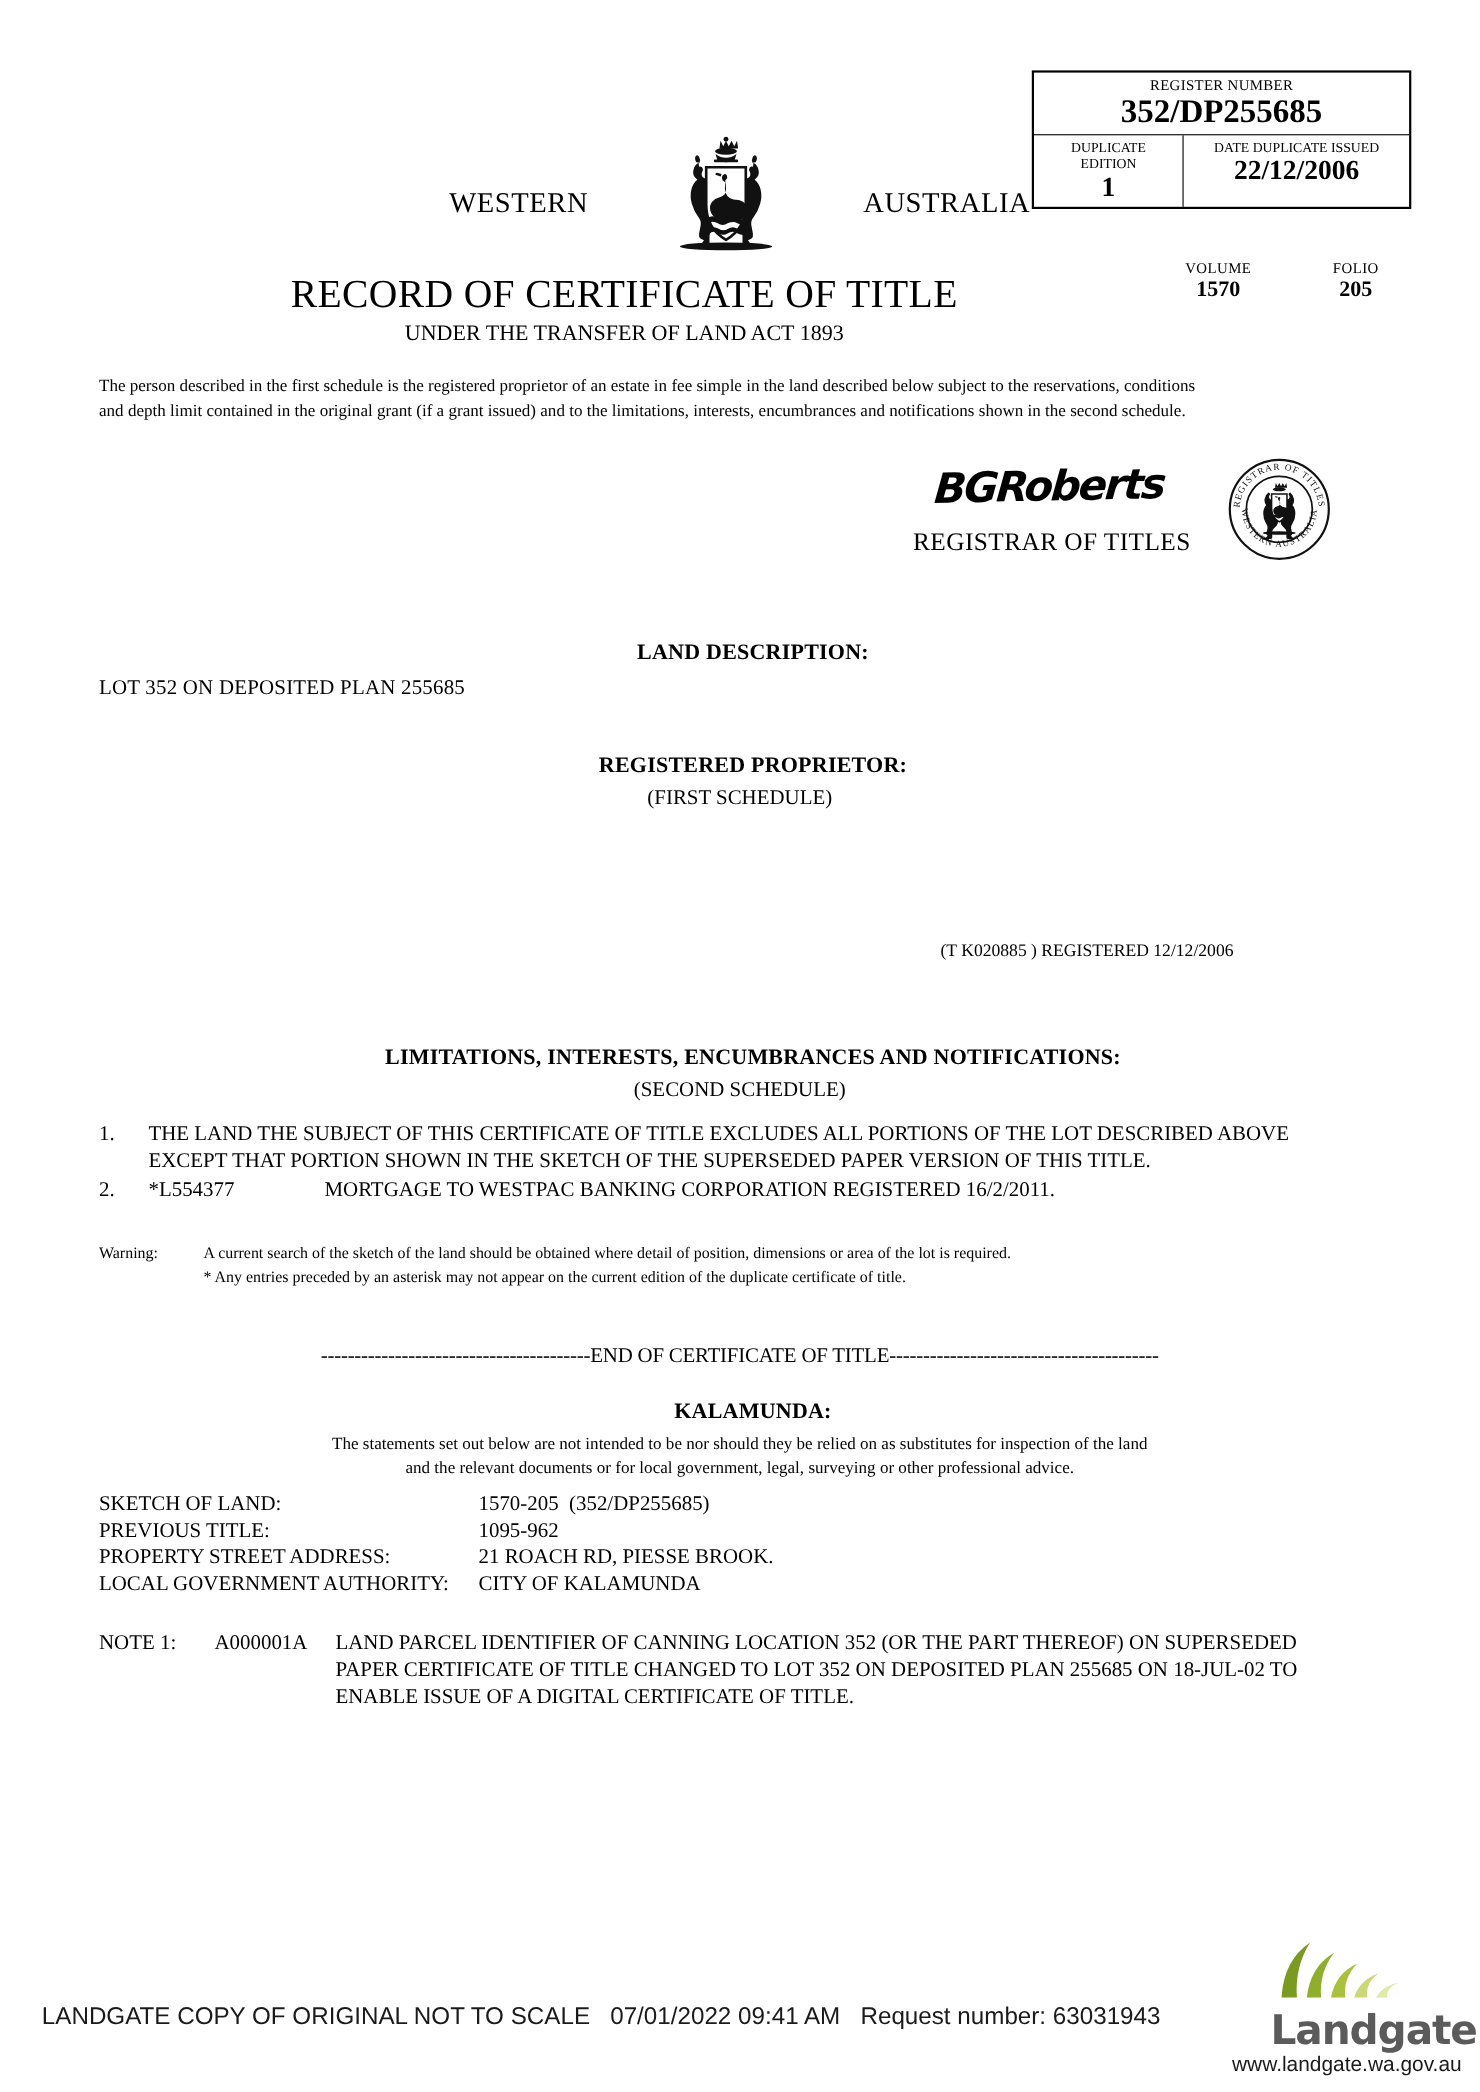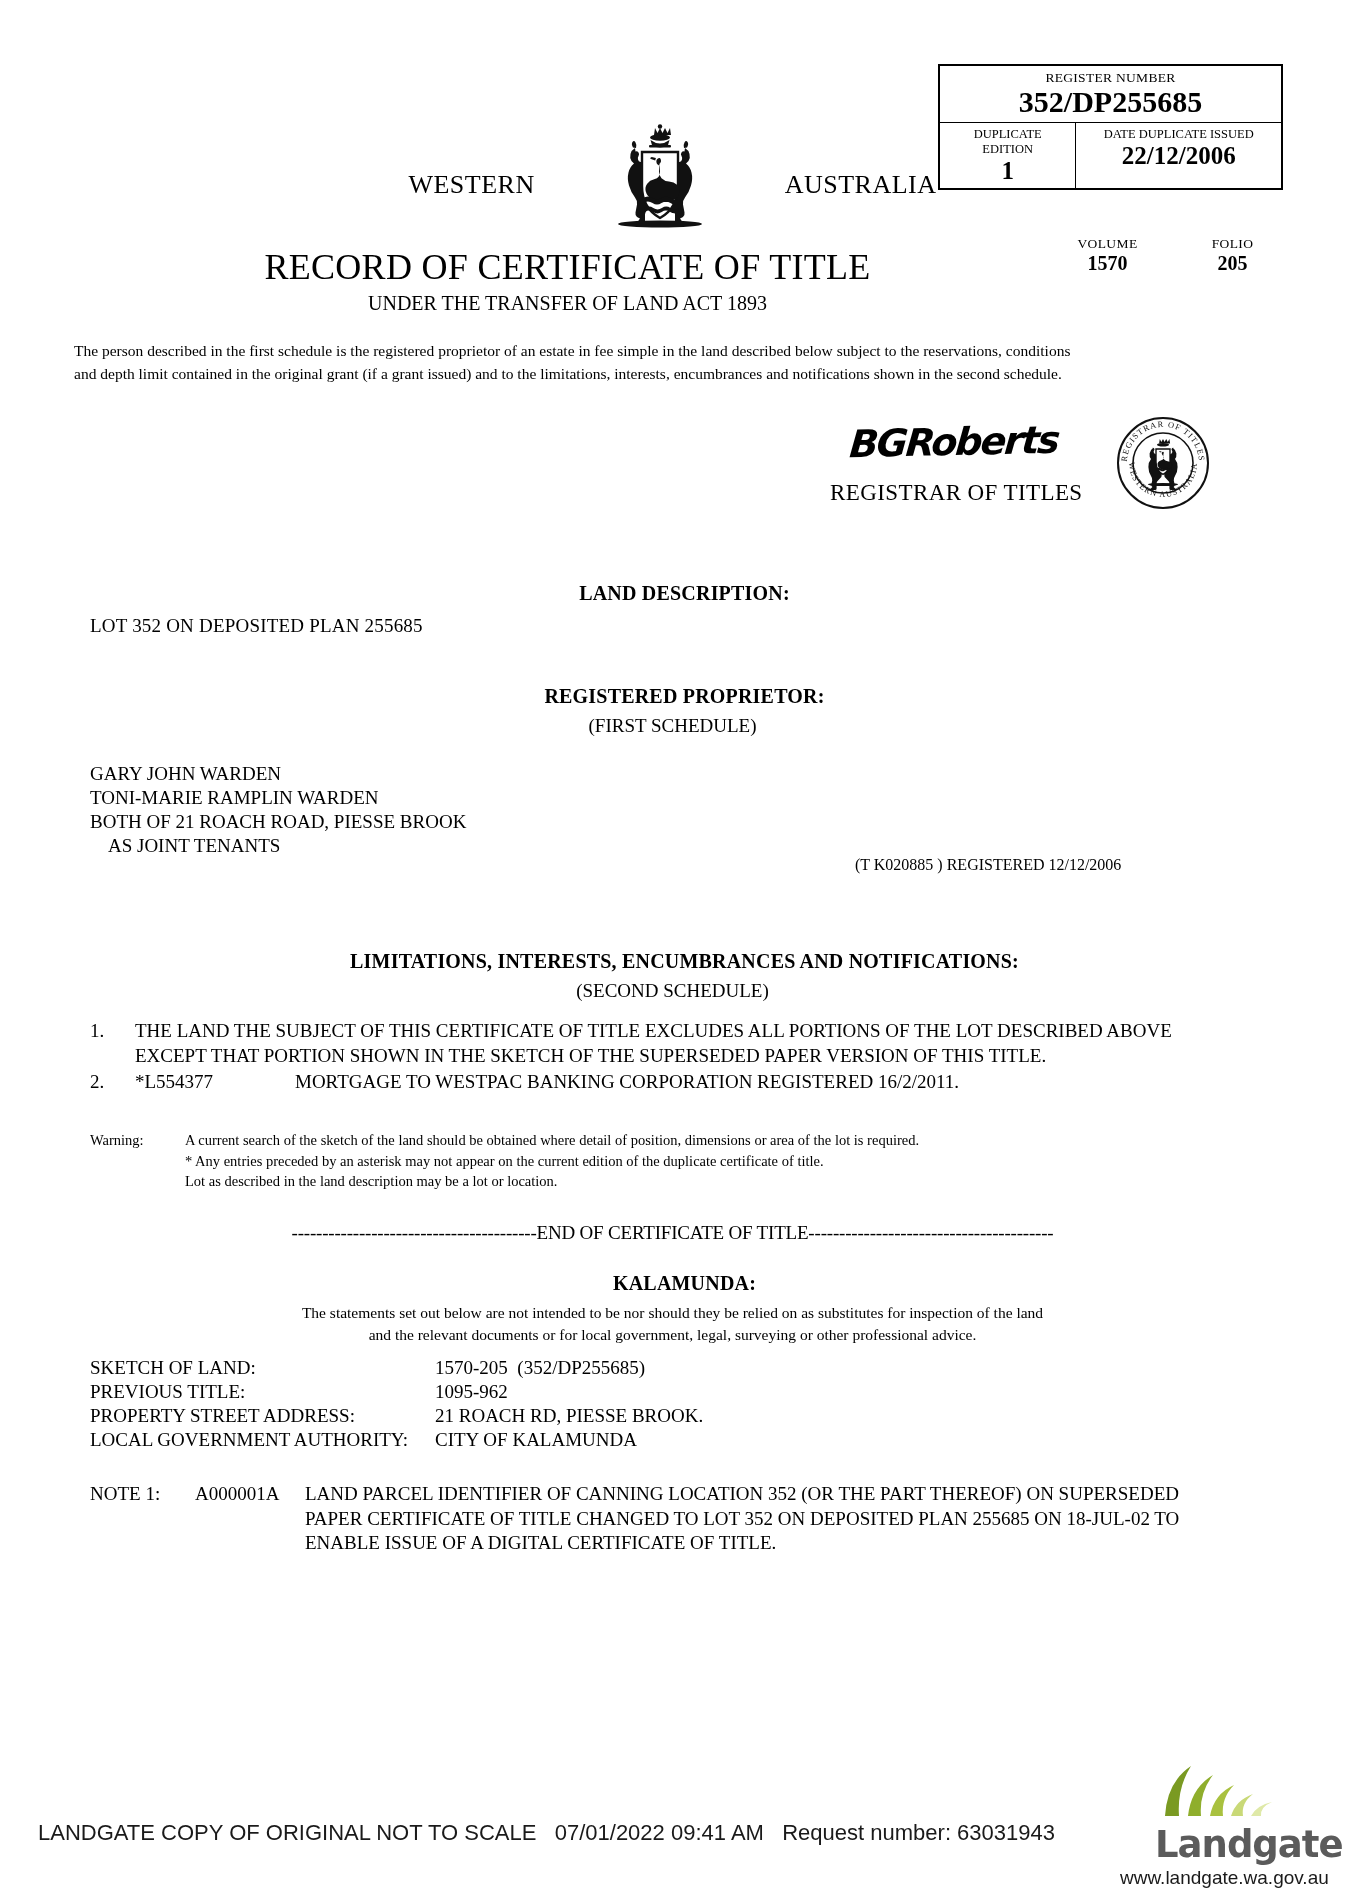"The person described in the" .intro { left: 74px -> 90px }
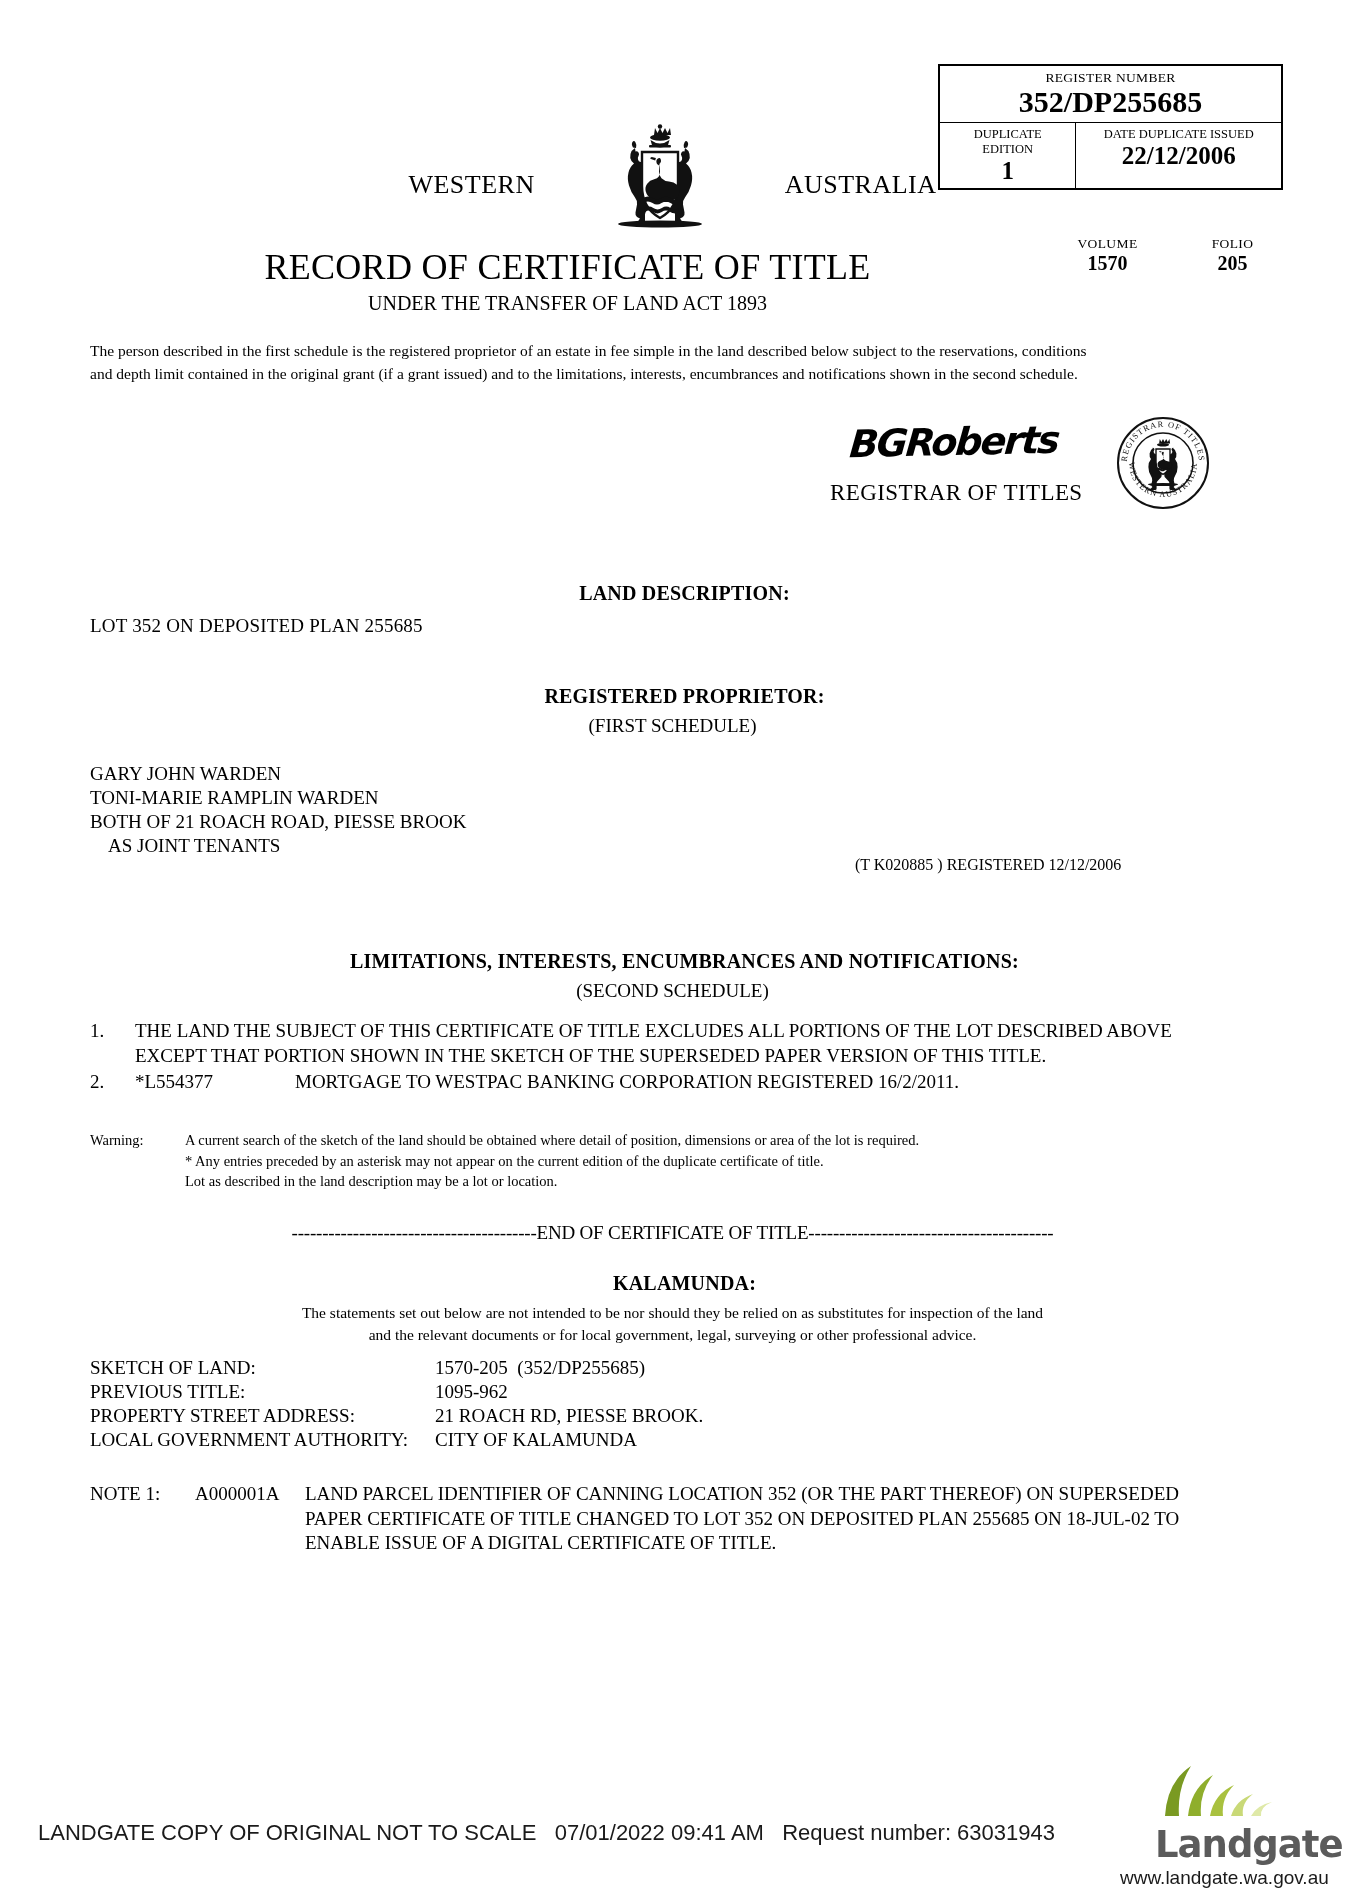"GARY JOHN WARDEN" div.prop-list { html: <div>GARY JOHN WARDEN TONI-MARIE RAMPLIN WARDEN BOTH OF 21 ROACH ROAD, PIESSE BROOK AS JOINT TENANTS</div> -> none }
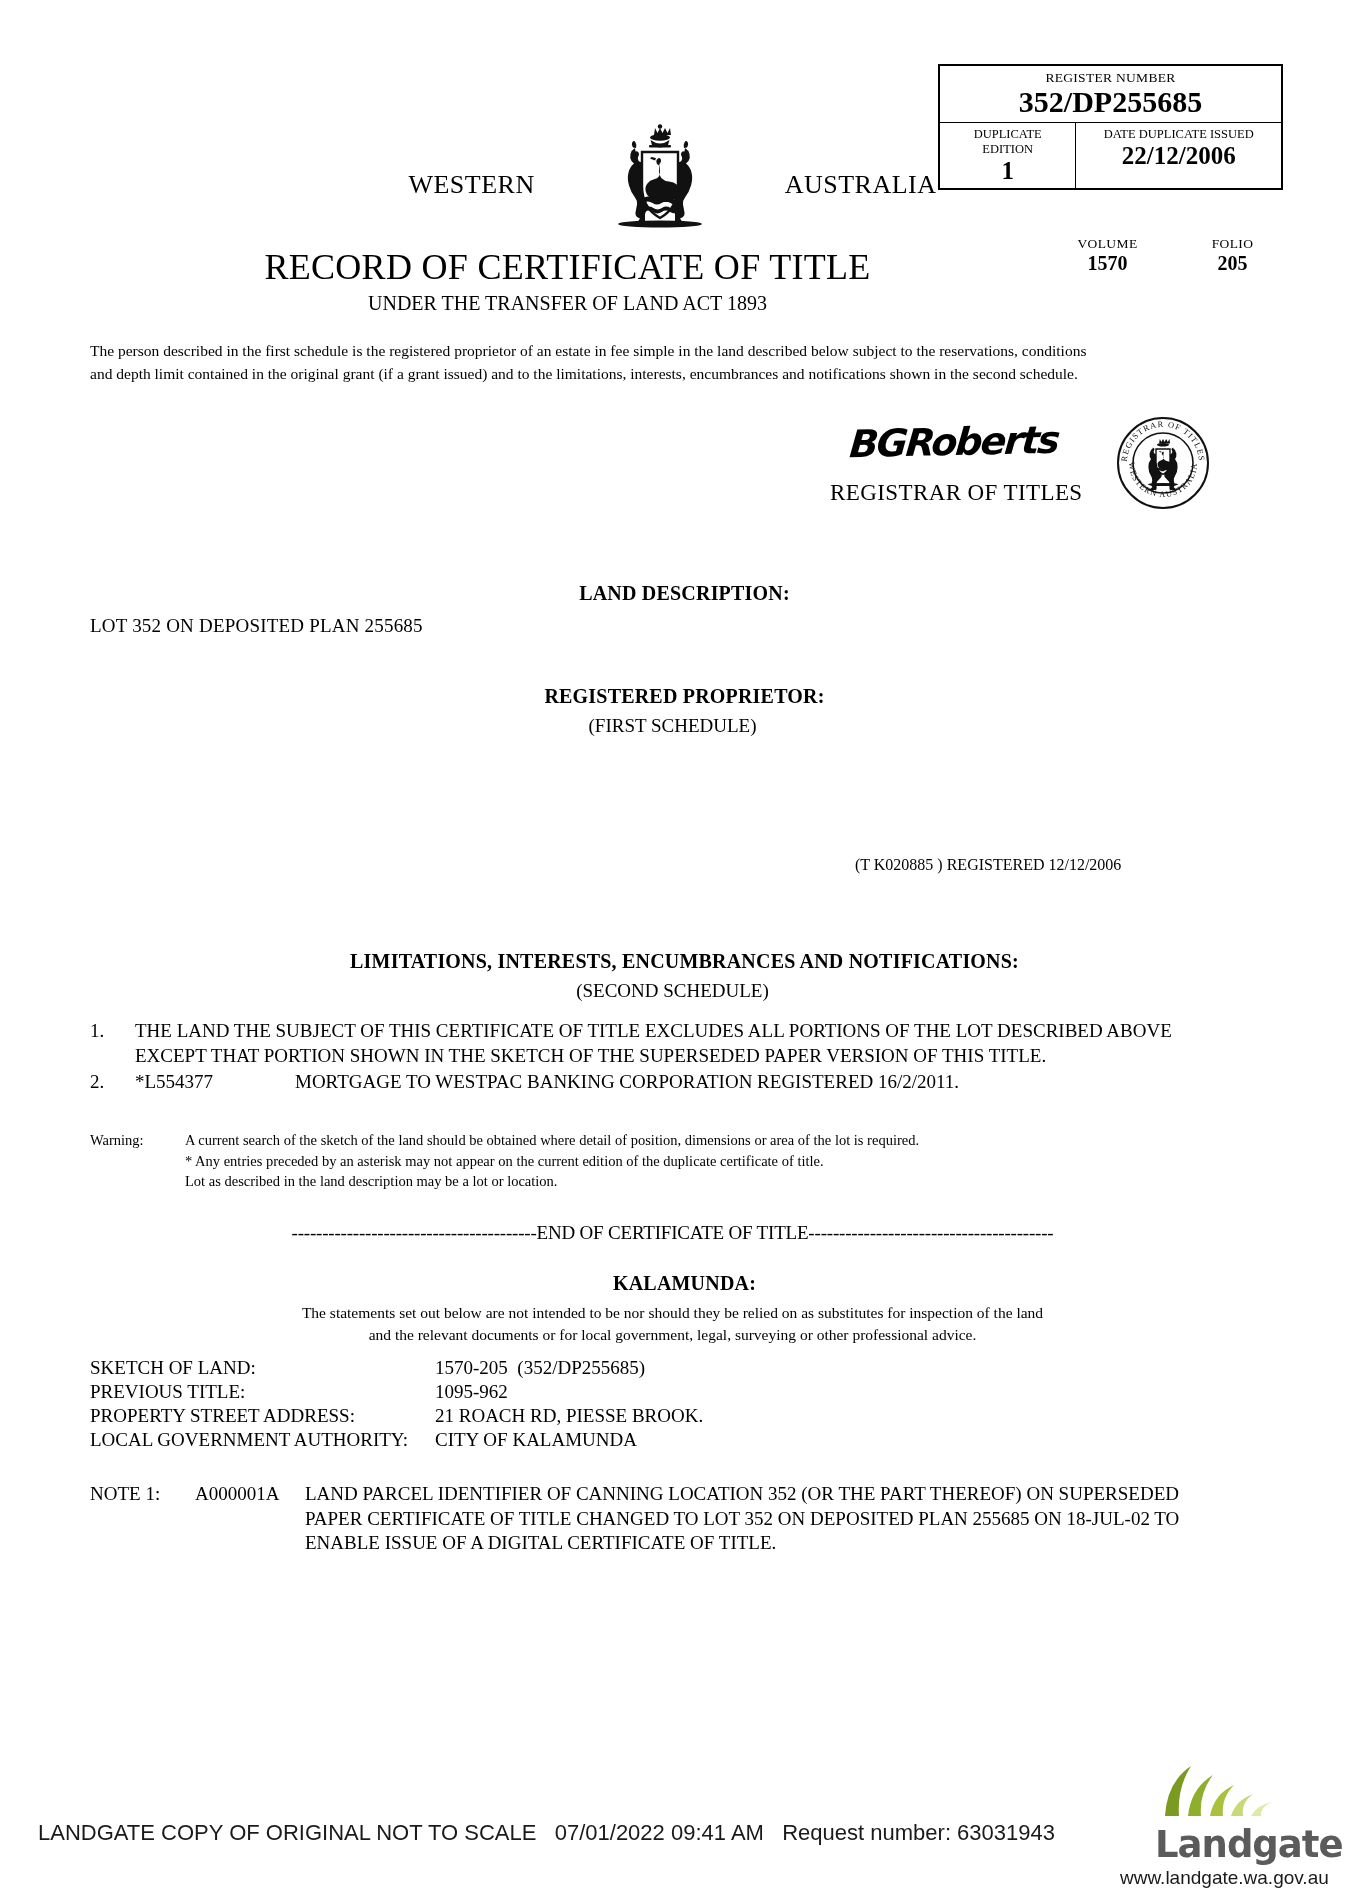"Lot as described in the" div { html: <div>Lot as described in the land description may be a lot or location.</div> -> none }
